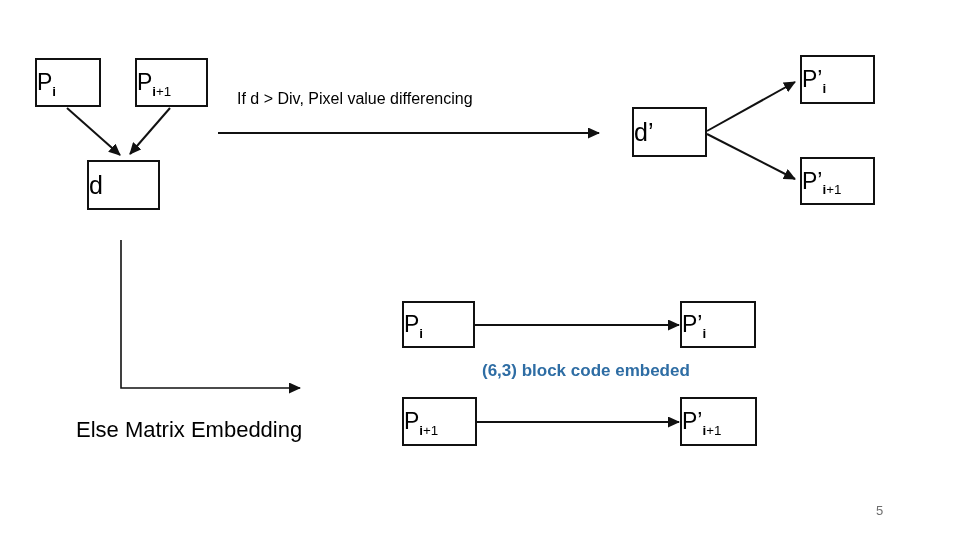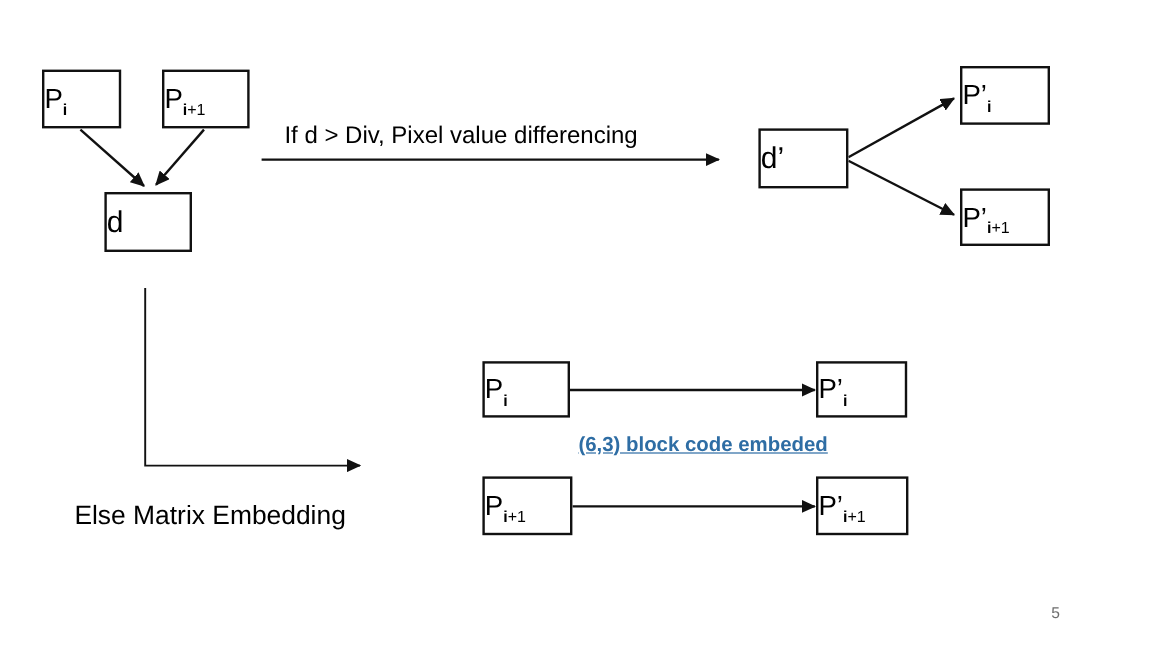"If d > Div, Pixel" #condition-text { font-size: 20px -> 16px; top: 102px -> 90px }
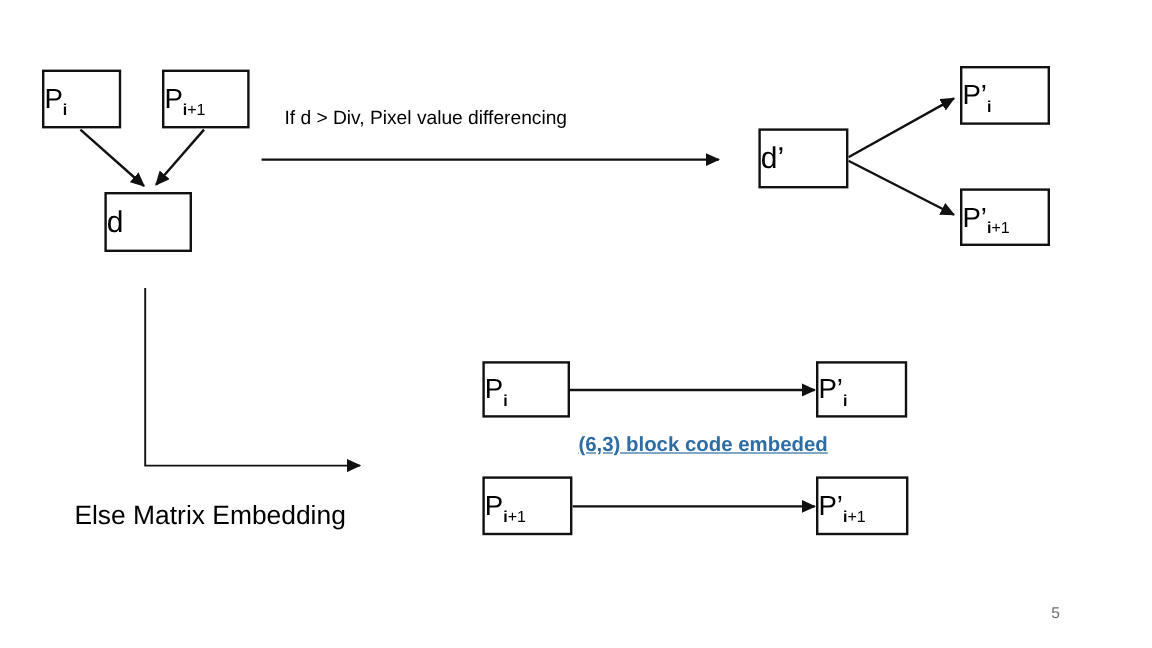"(6,3) block code embeded" #blockcode-text { text-decoration: underline -> none }
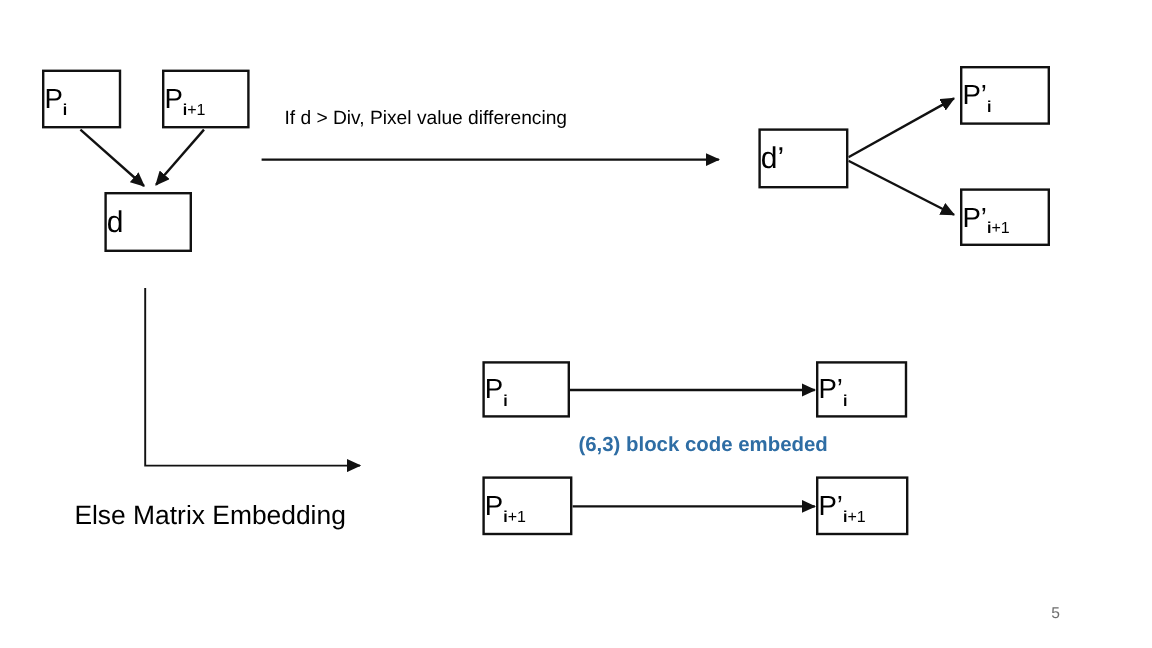"Else Matrix Embedding" #else-text { left: 62px -> 76px }
